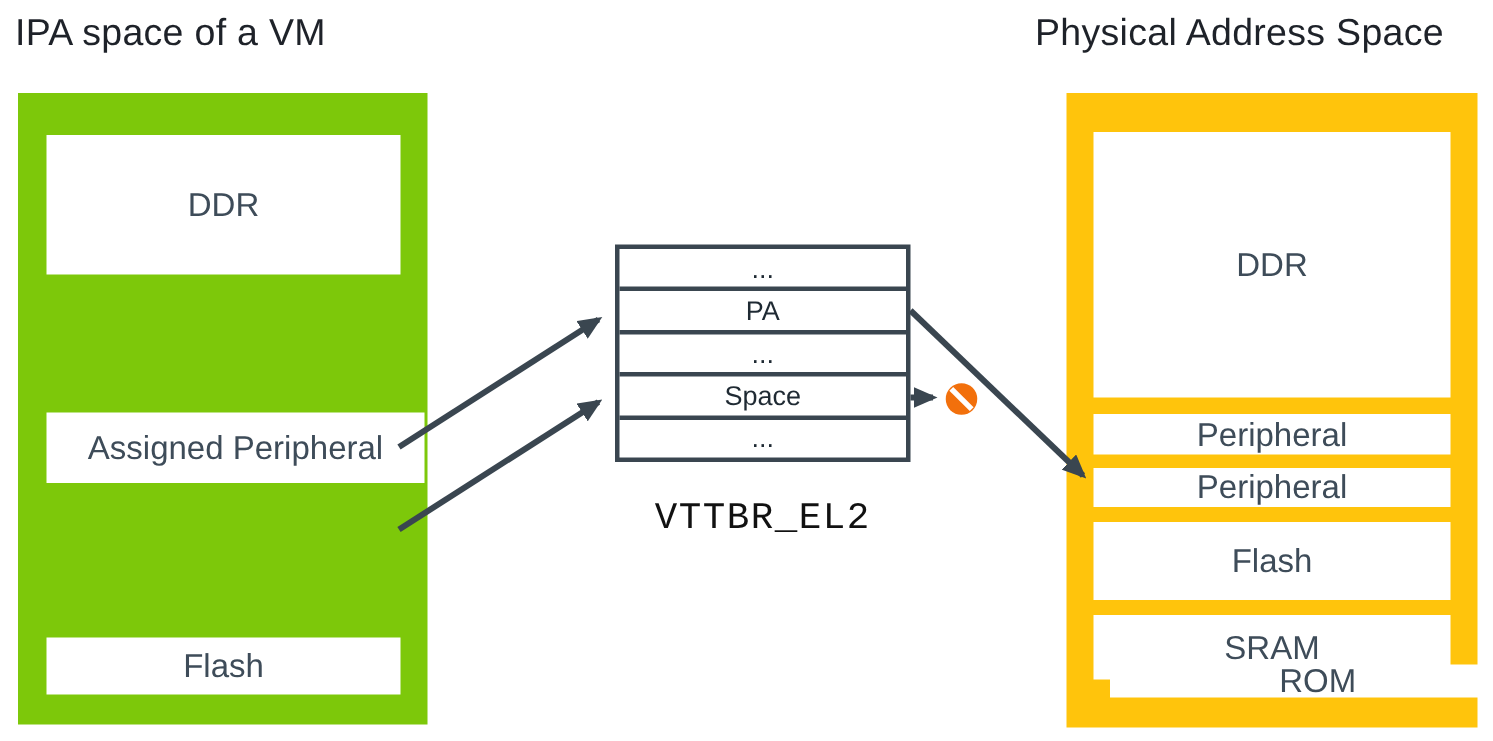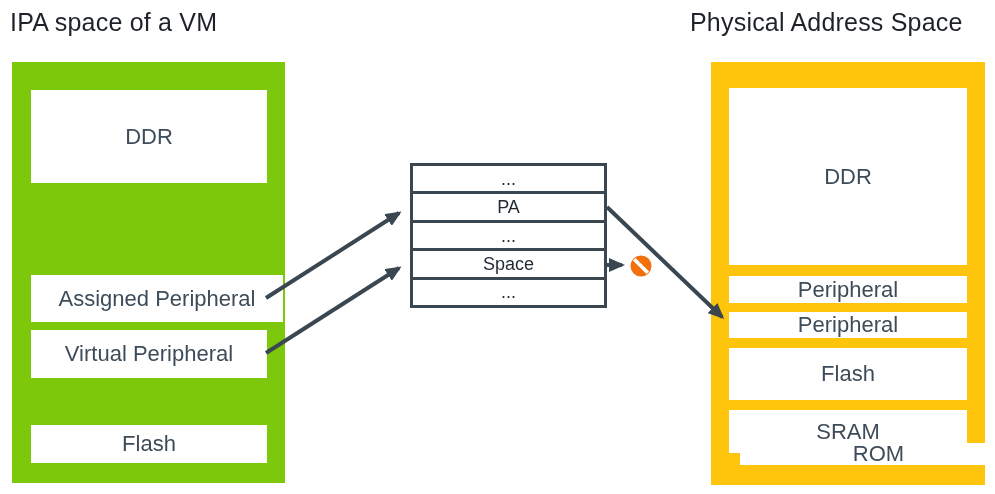"Virtual Peripheral" div.membox { html: <div> <span>Virtual Peripheral</span> </div> -> none }
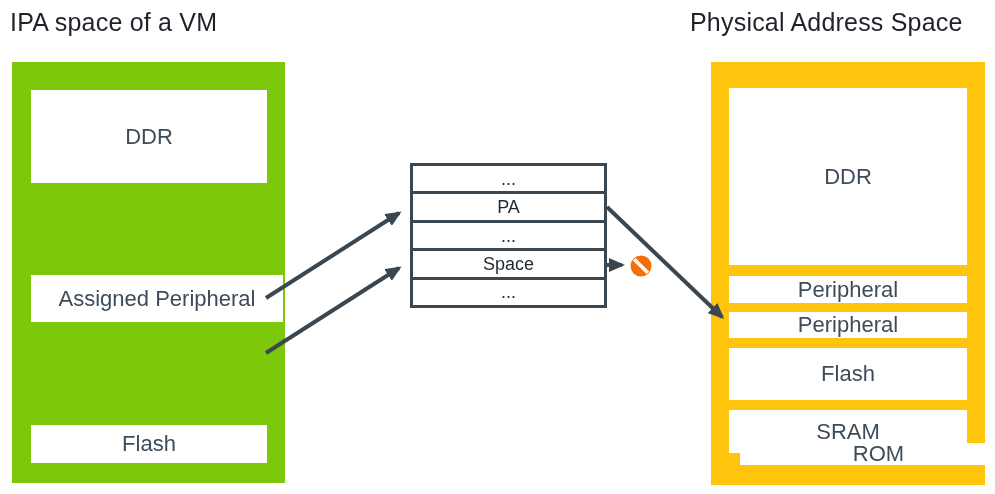"VTTBR_EL2" div.ttable-label { html: none -> <div>VTTBR_EL2</div> }
